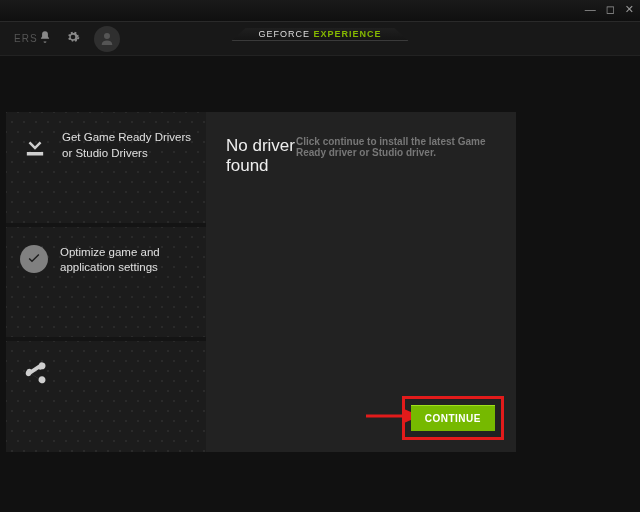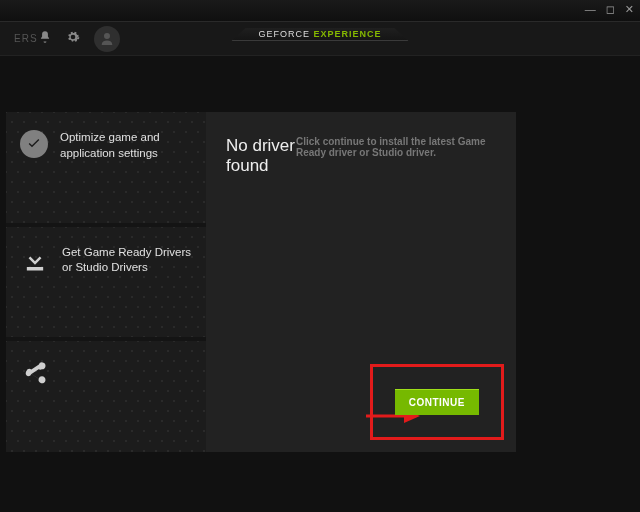"Optimize game and application settings" div.card { order: before "Get Game Ready Drivers or" -> after "Get Game Ready Drivers or" }
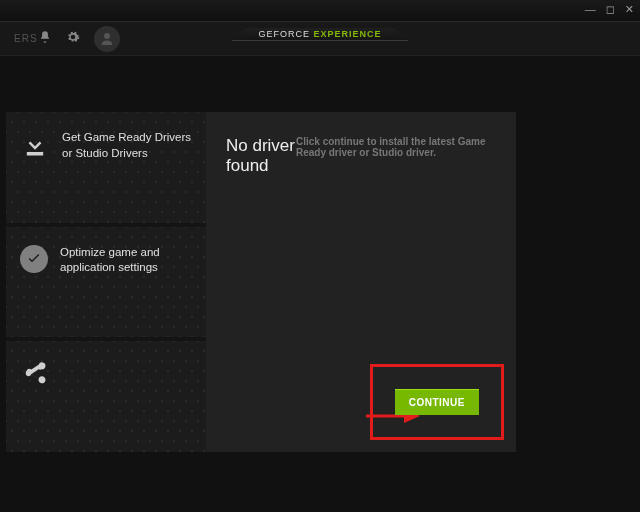"CONTINUE" .continue-wrap { padding: 22px -> 6px }
